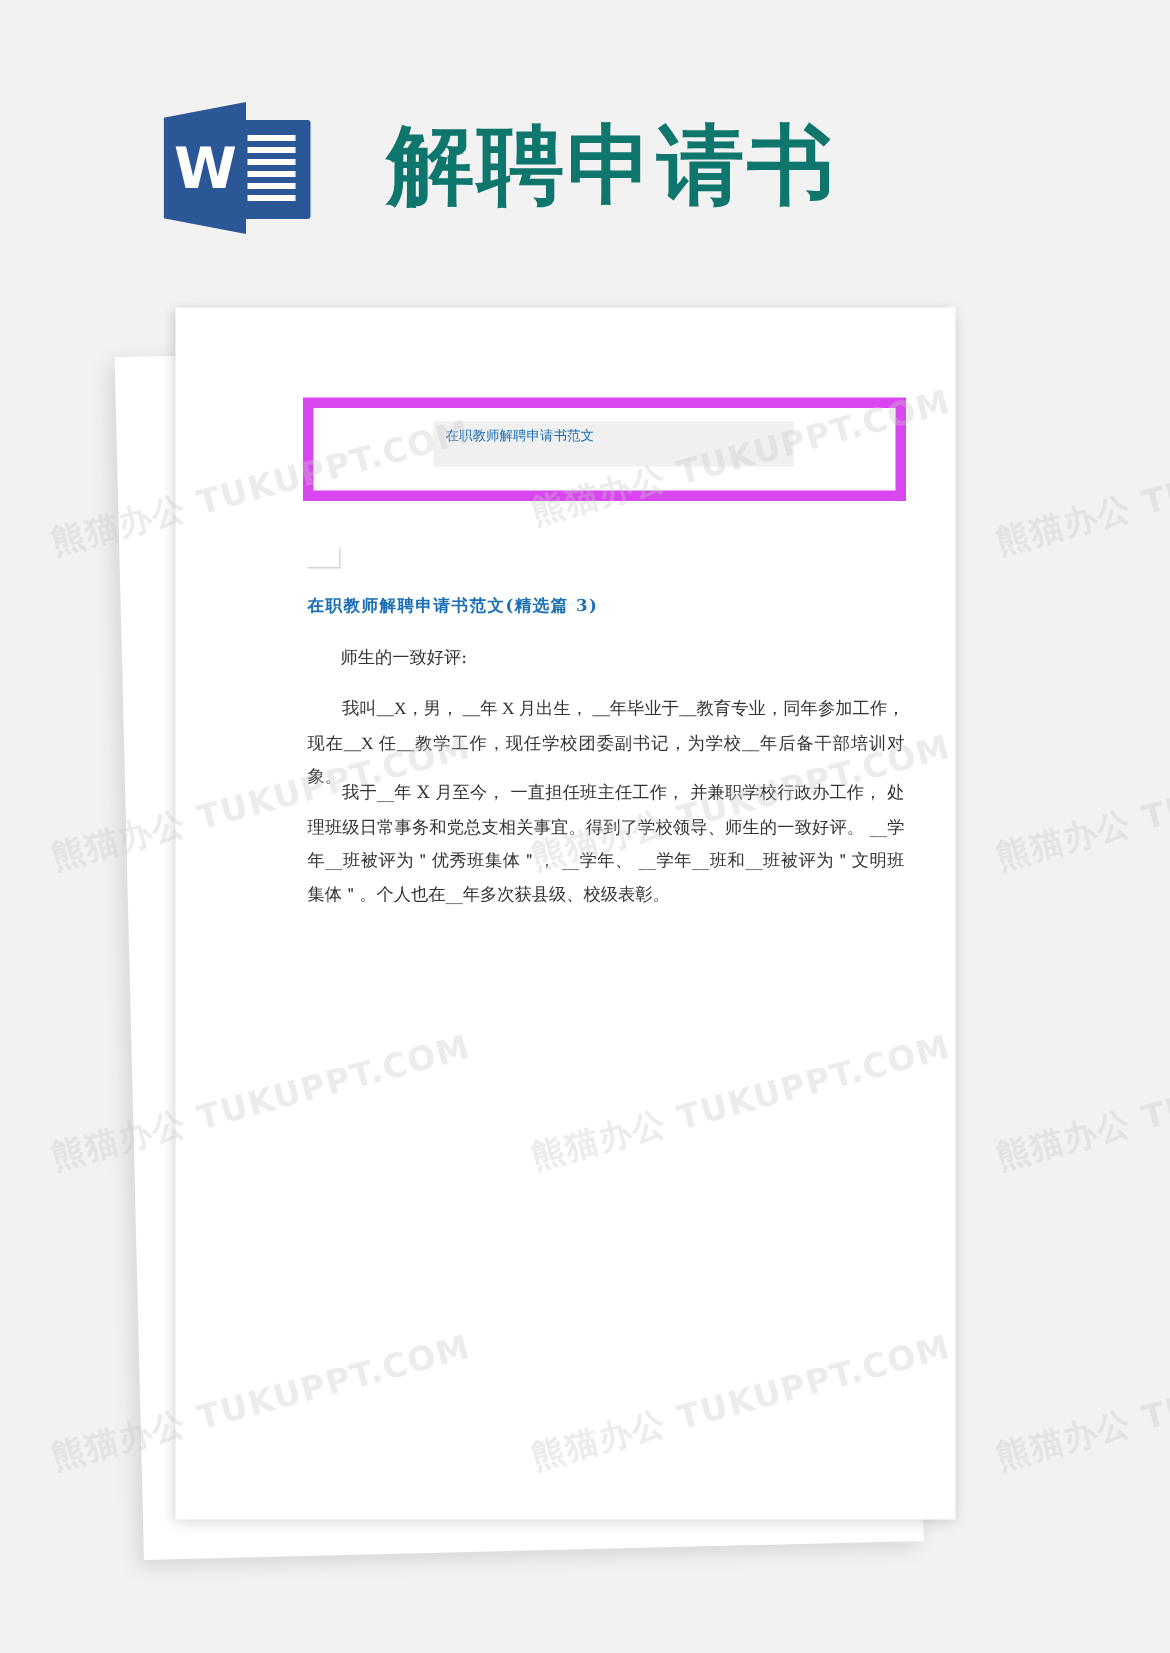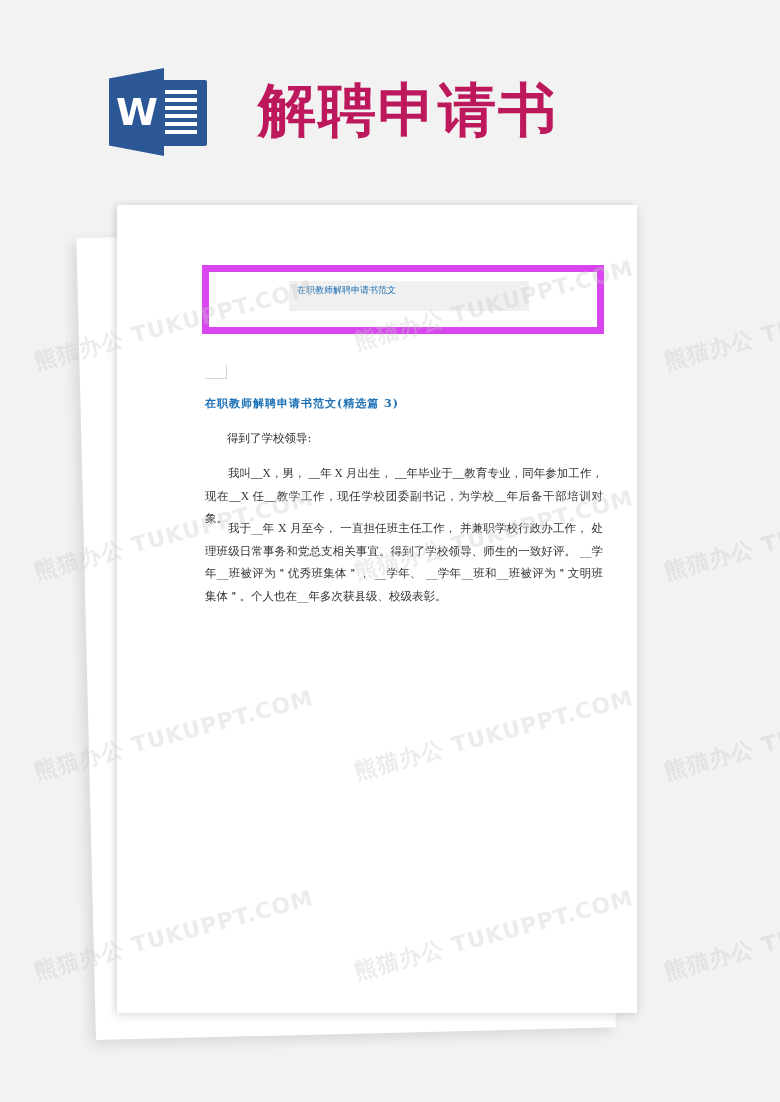"解聘申请书" .main-title { color: #be185d -> #0f766e }
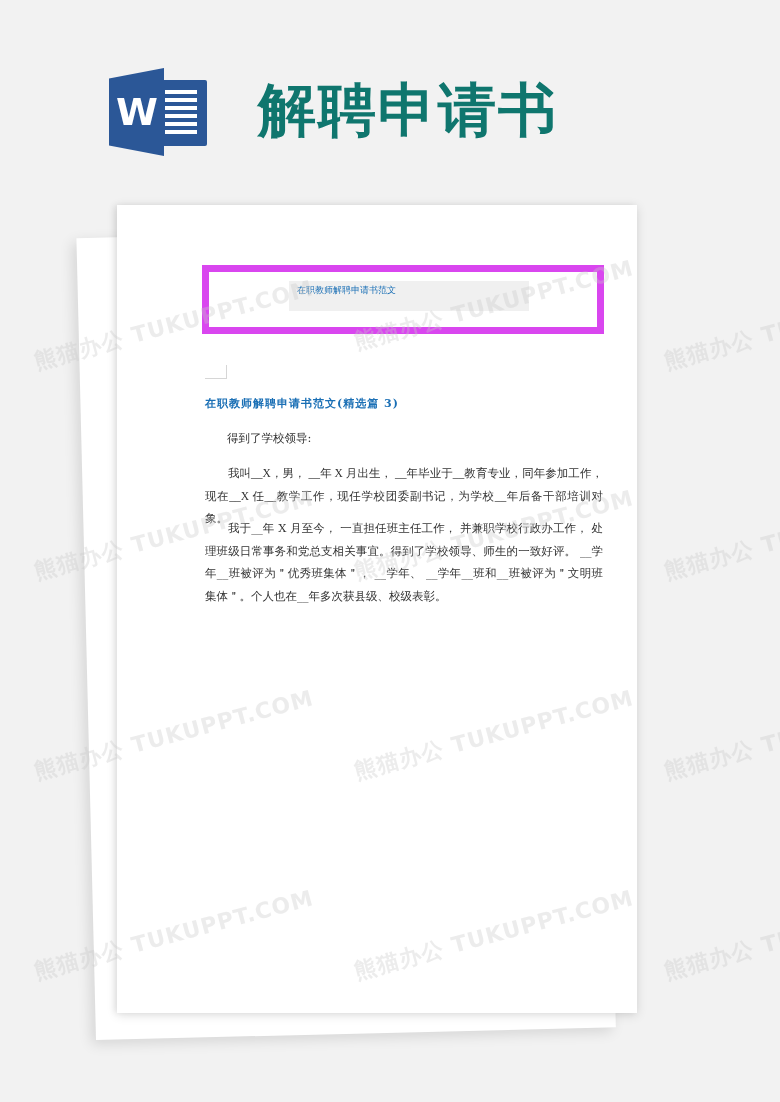"得到了学校领导:" div.salutation { text: 得到了学校领导 -> 师生的一致好评 }
